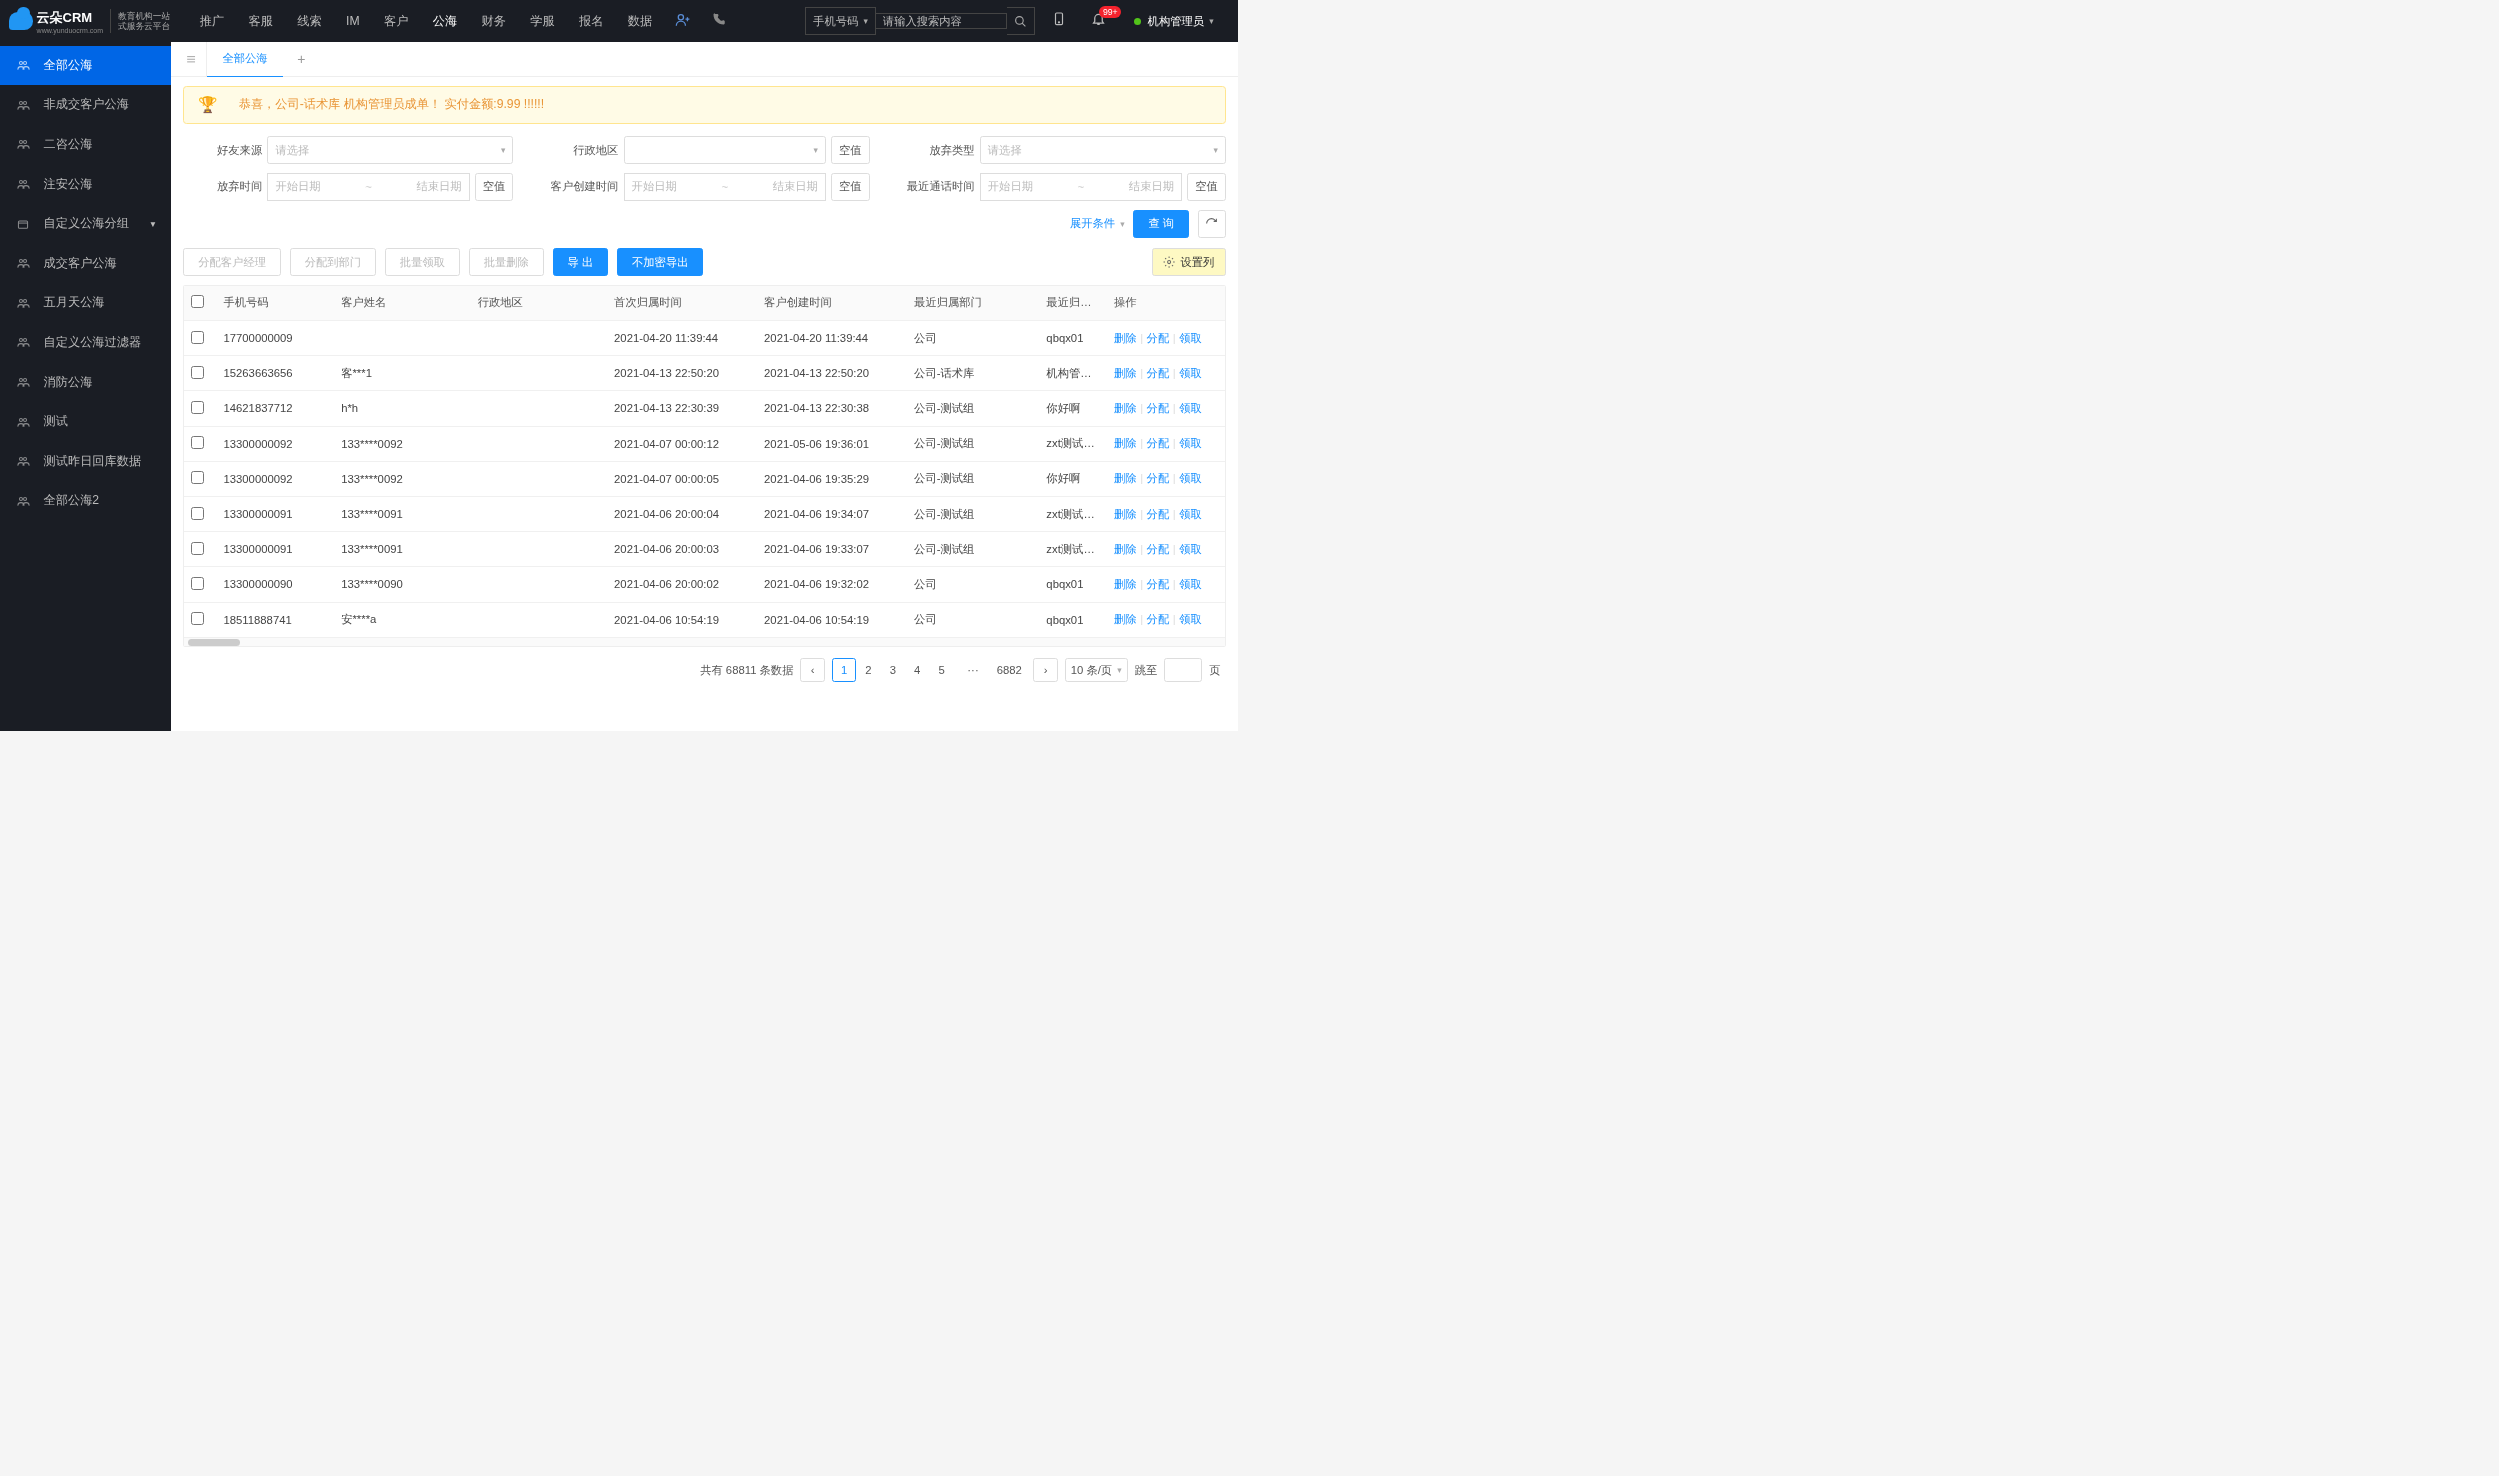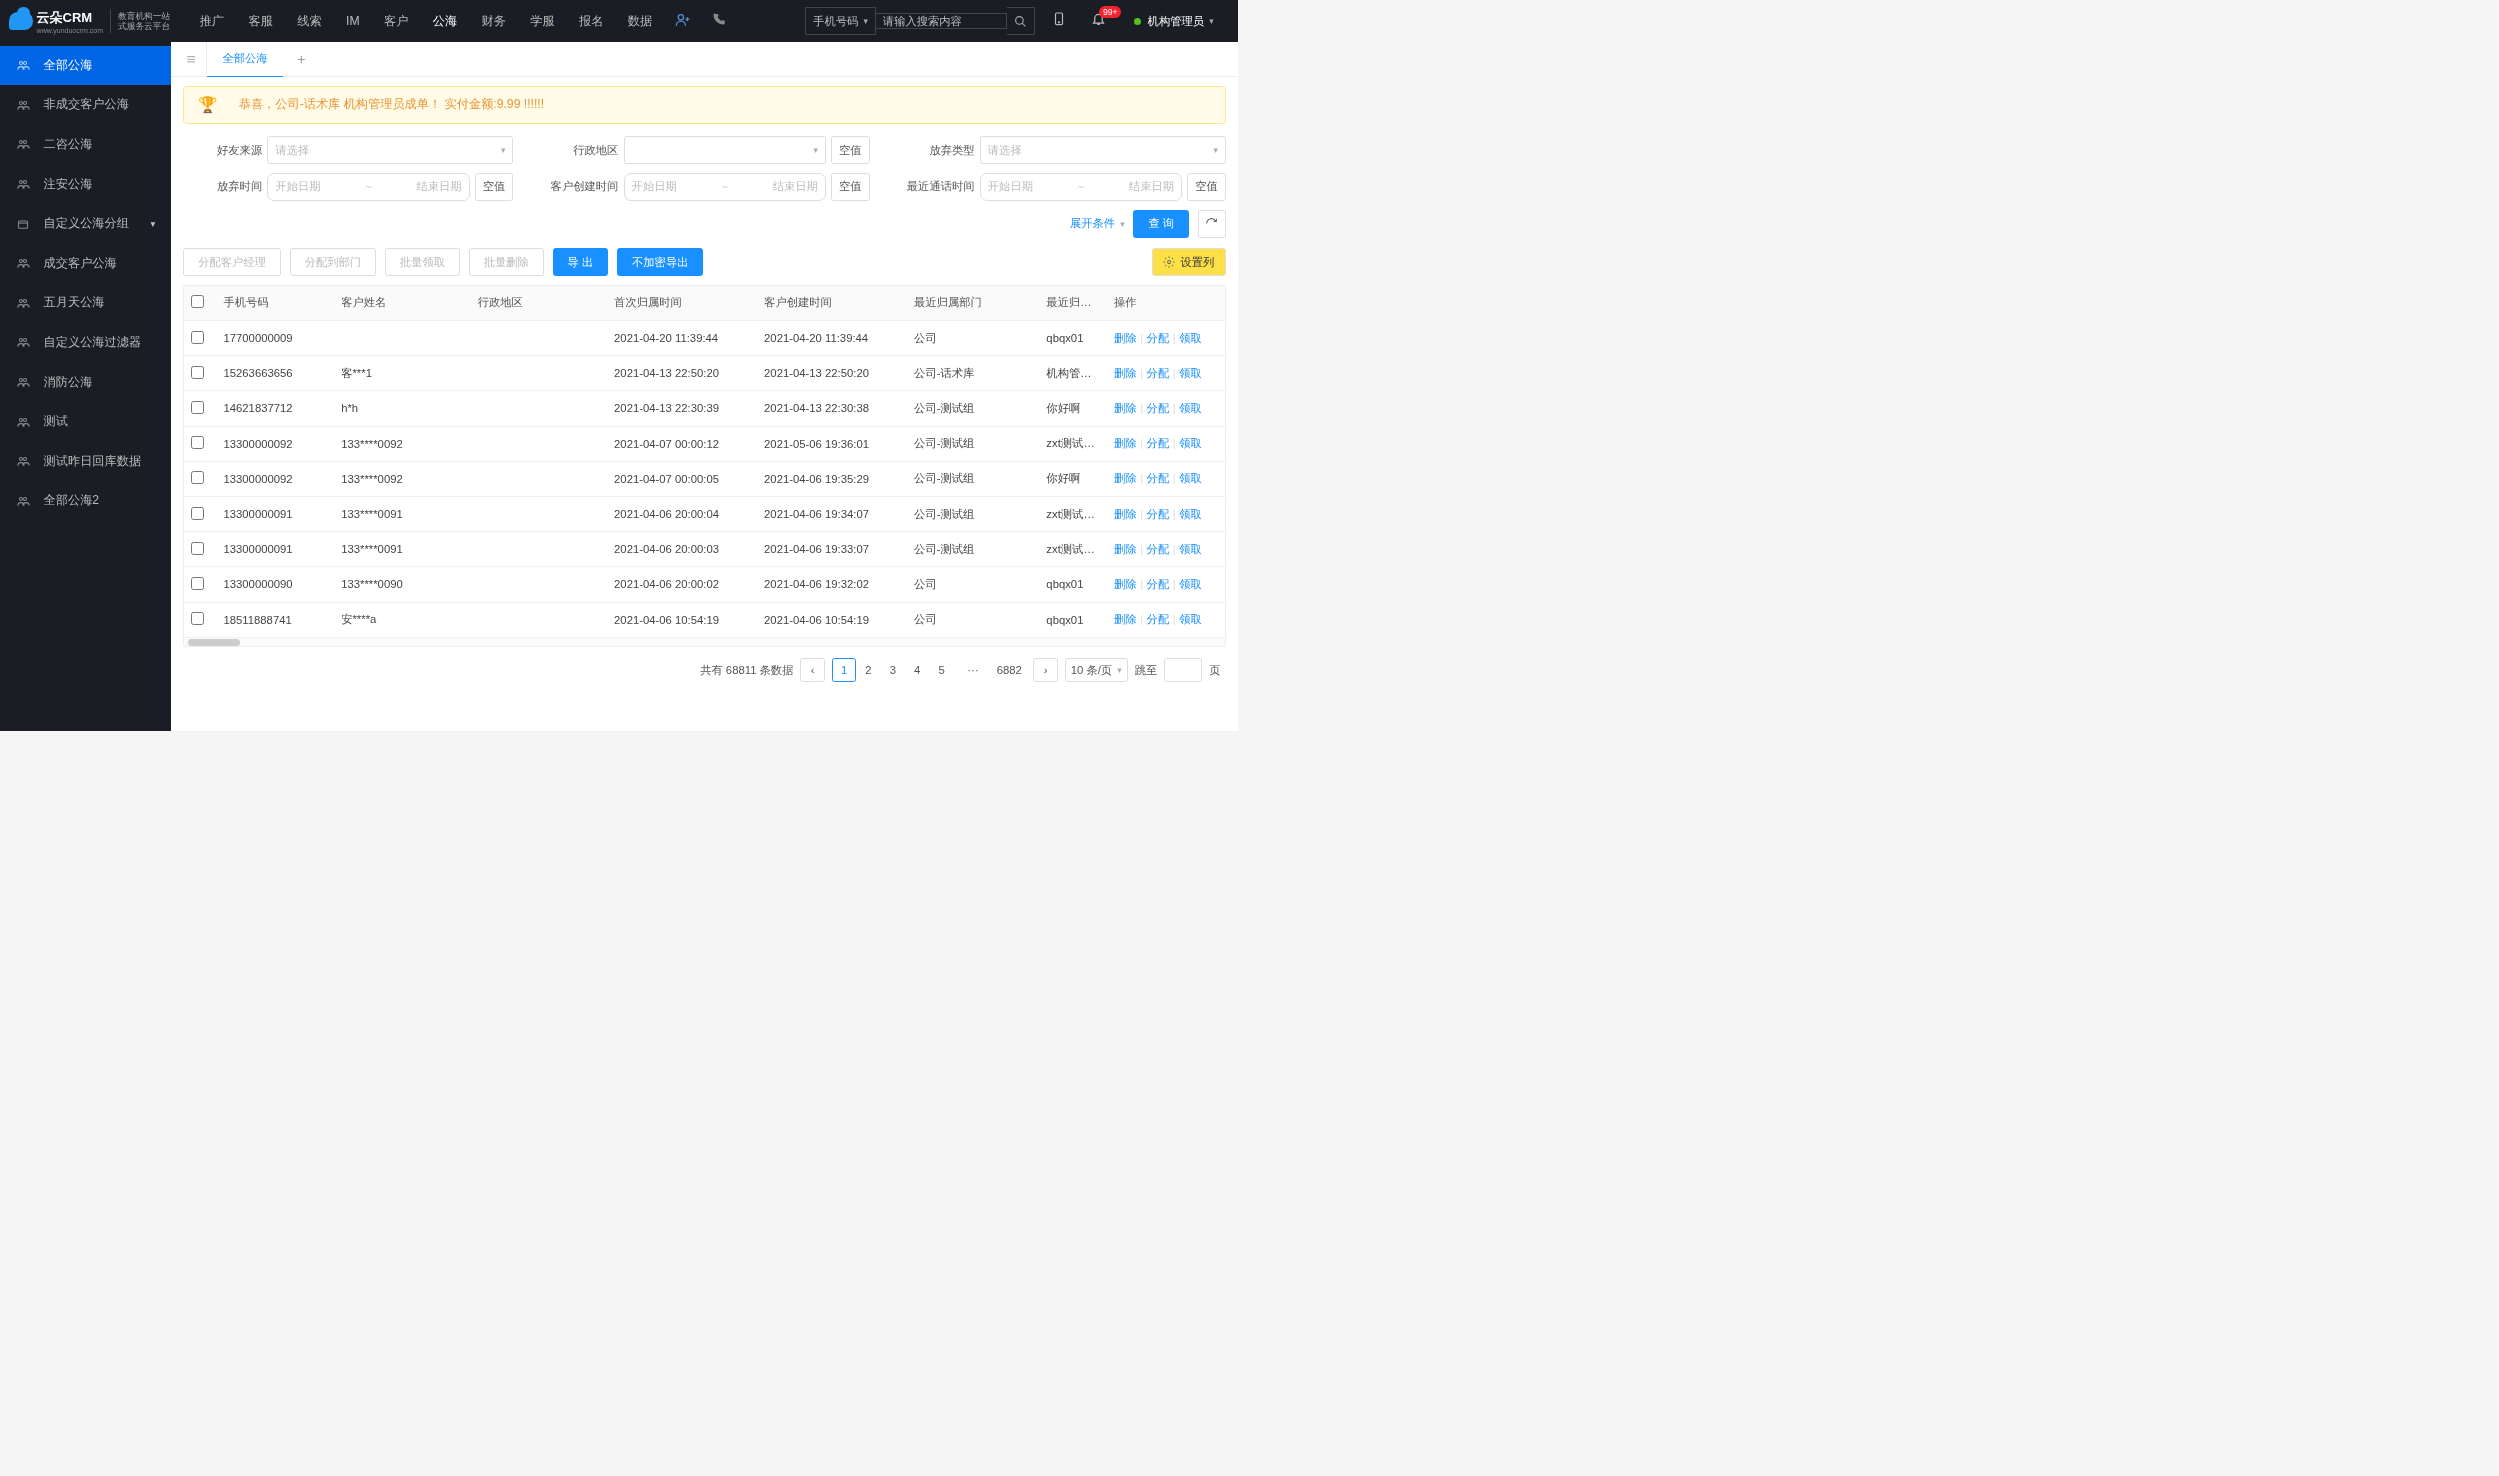"开始日期" .date-range { border-radius: 7px -> 0 }
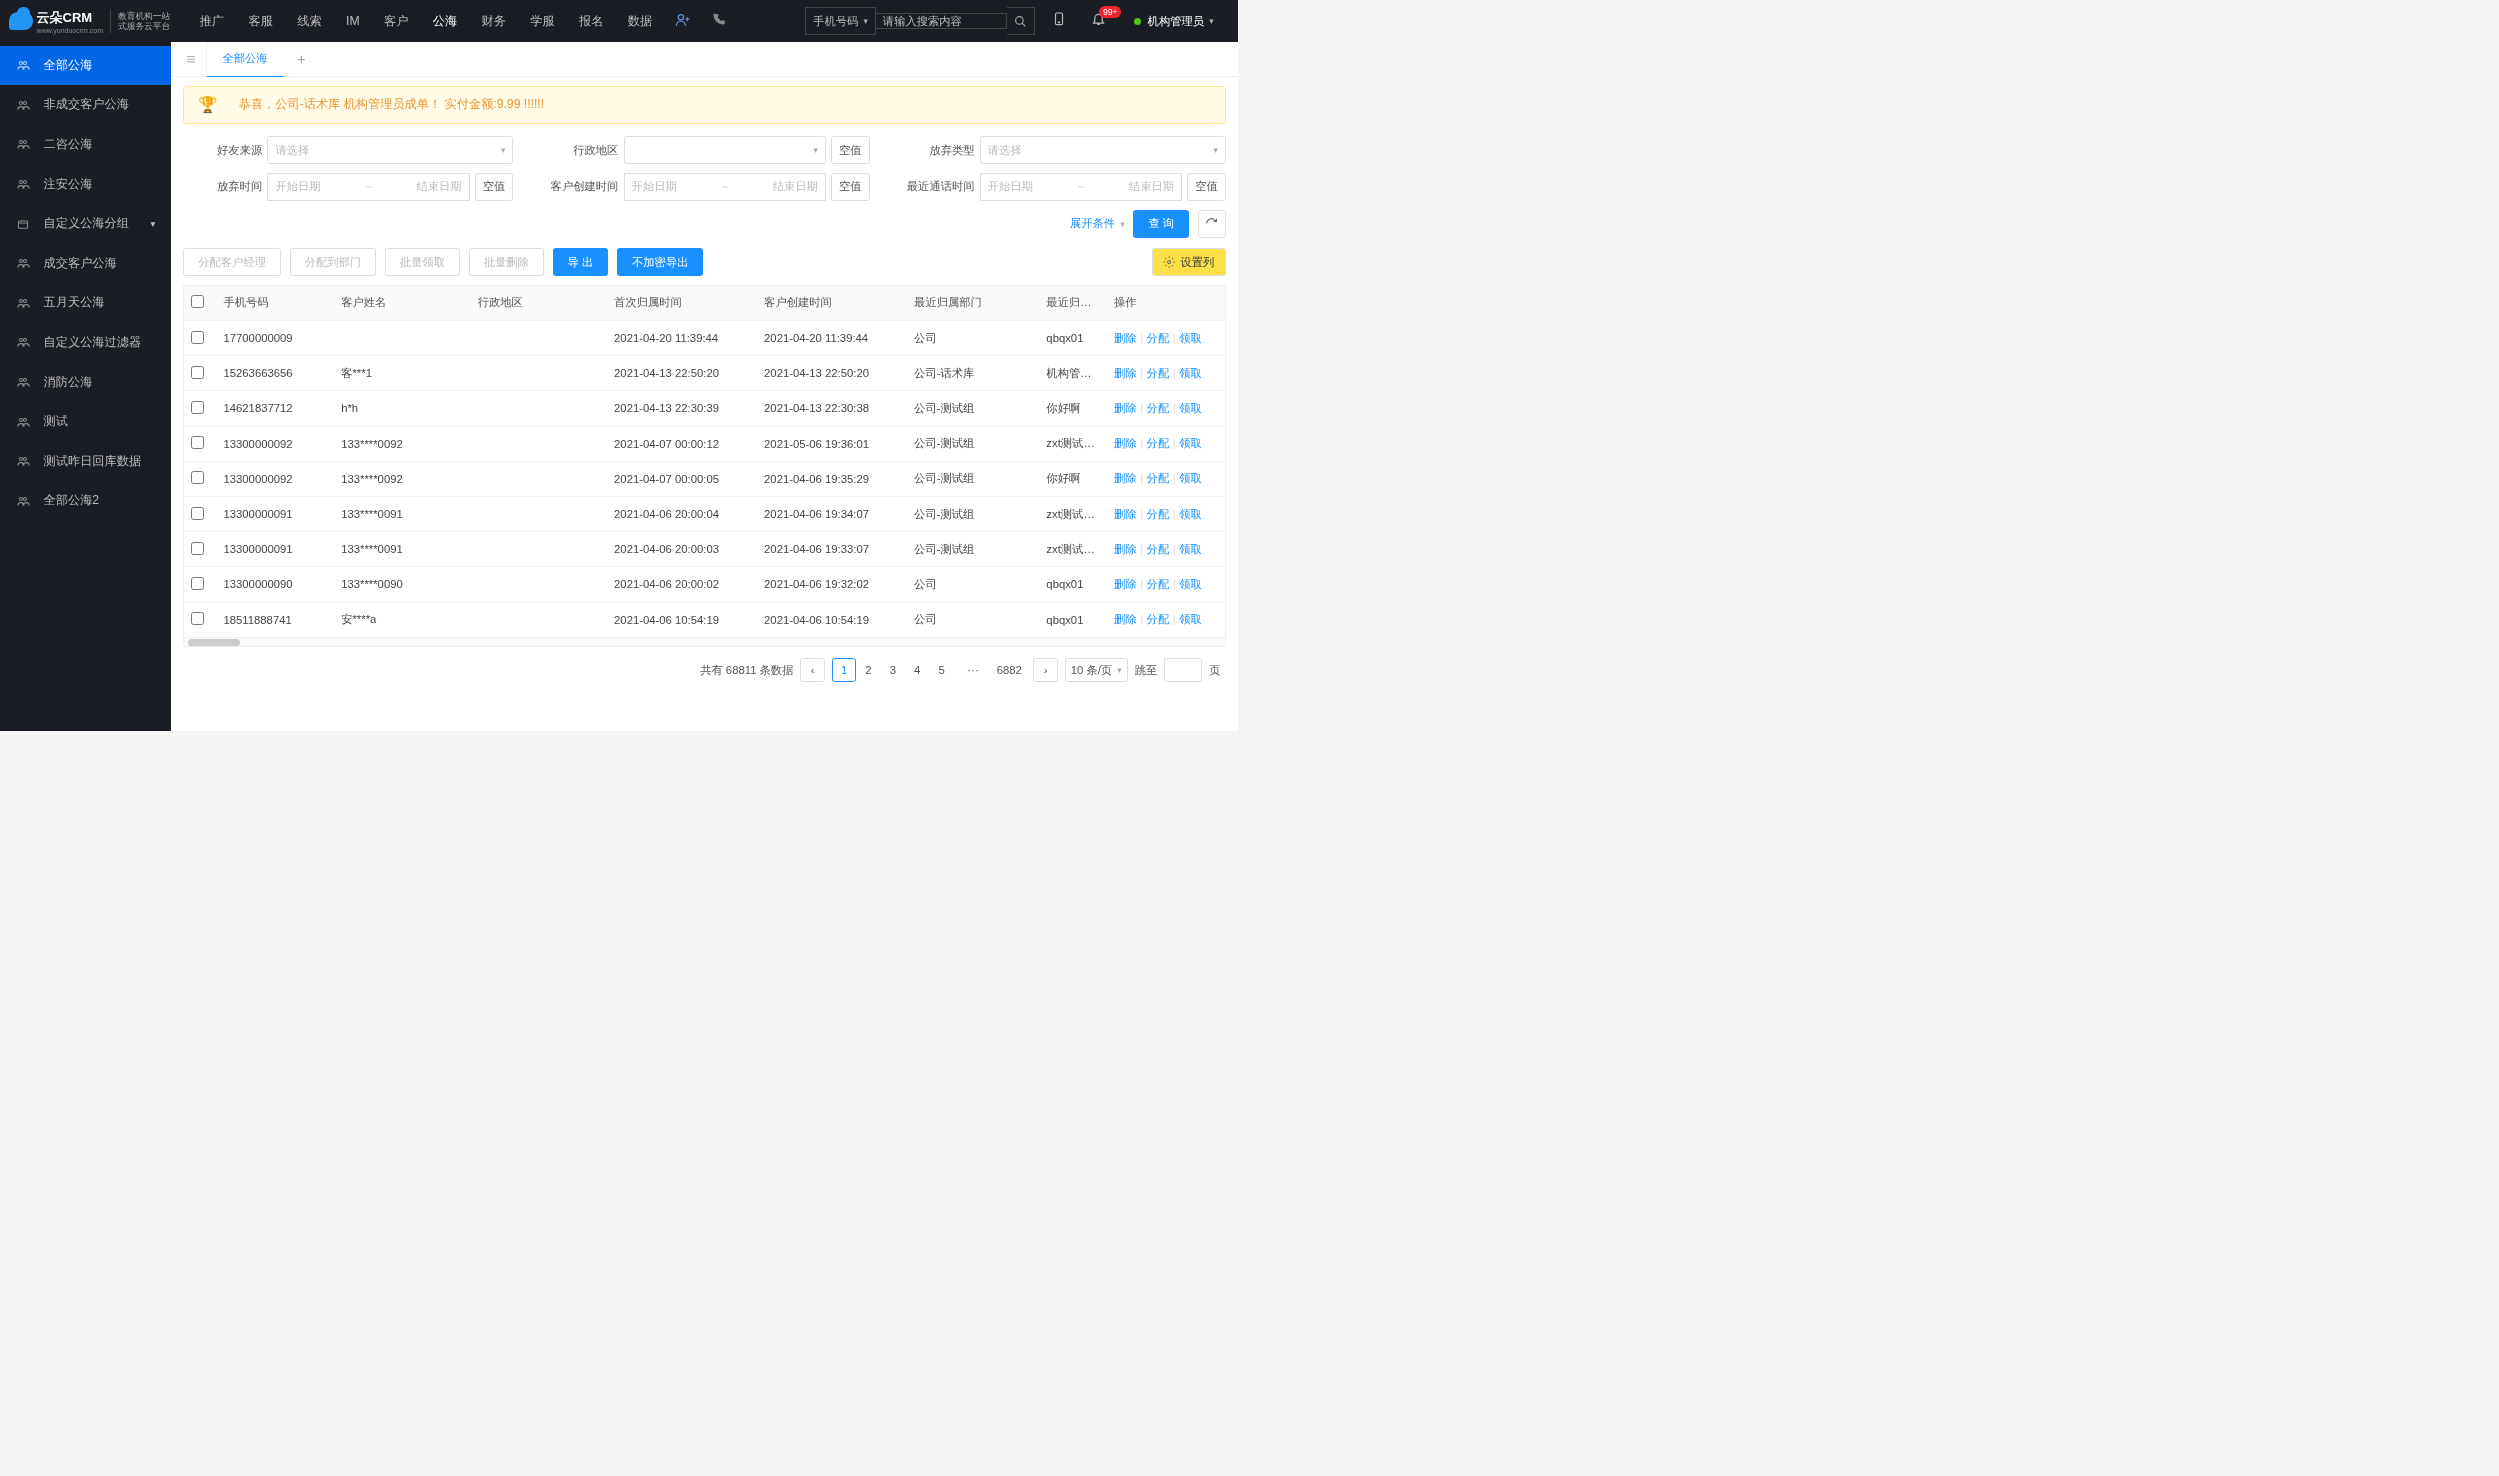"设置列" .settings-btn { background: #fde047 -> #fef9c3 }
